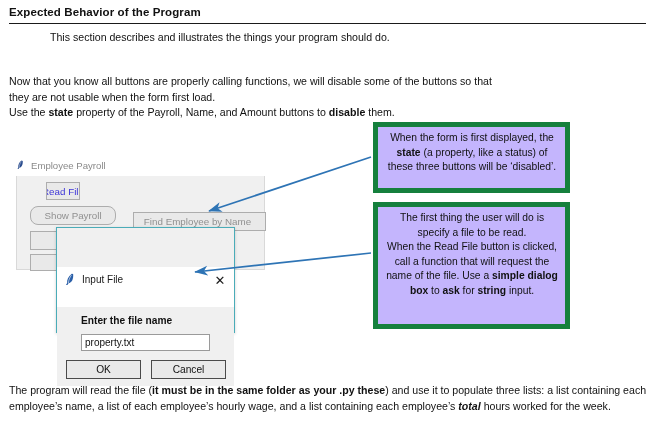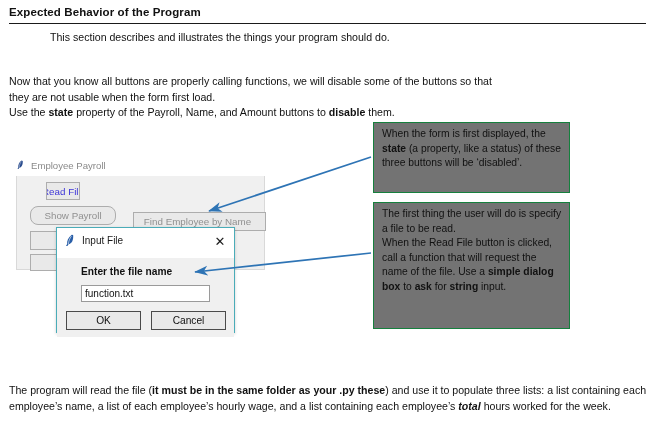"When the form is first" .callout { background: #737373 -> #c4b5fd; border: 1px solid #15803d -> 5px solid #15803d; text-align: none -> center }
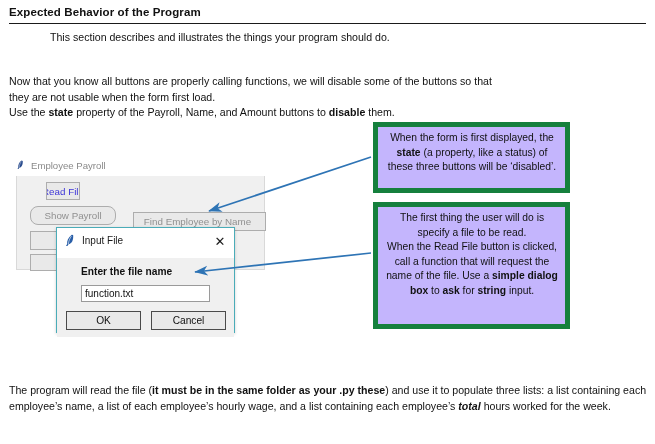"Input File" .dialog-titlebar { margin-top: none -> 39px; padding: 0 0 5px 7px -> 0 0 15px 7px }
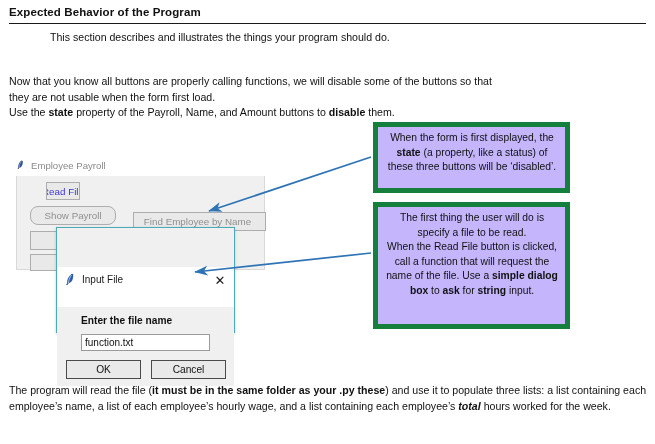"function.txt" div.dialog-input { text: function.txt -> property.txt }
